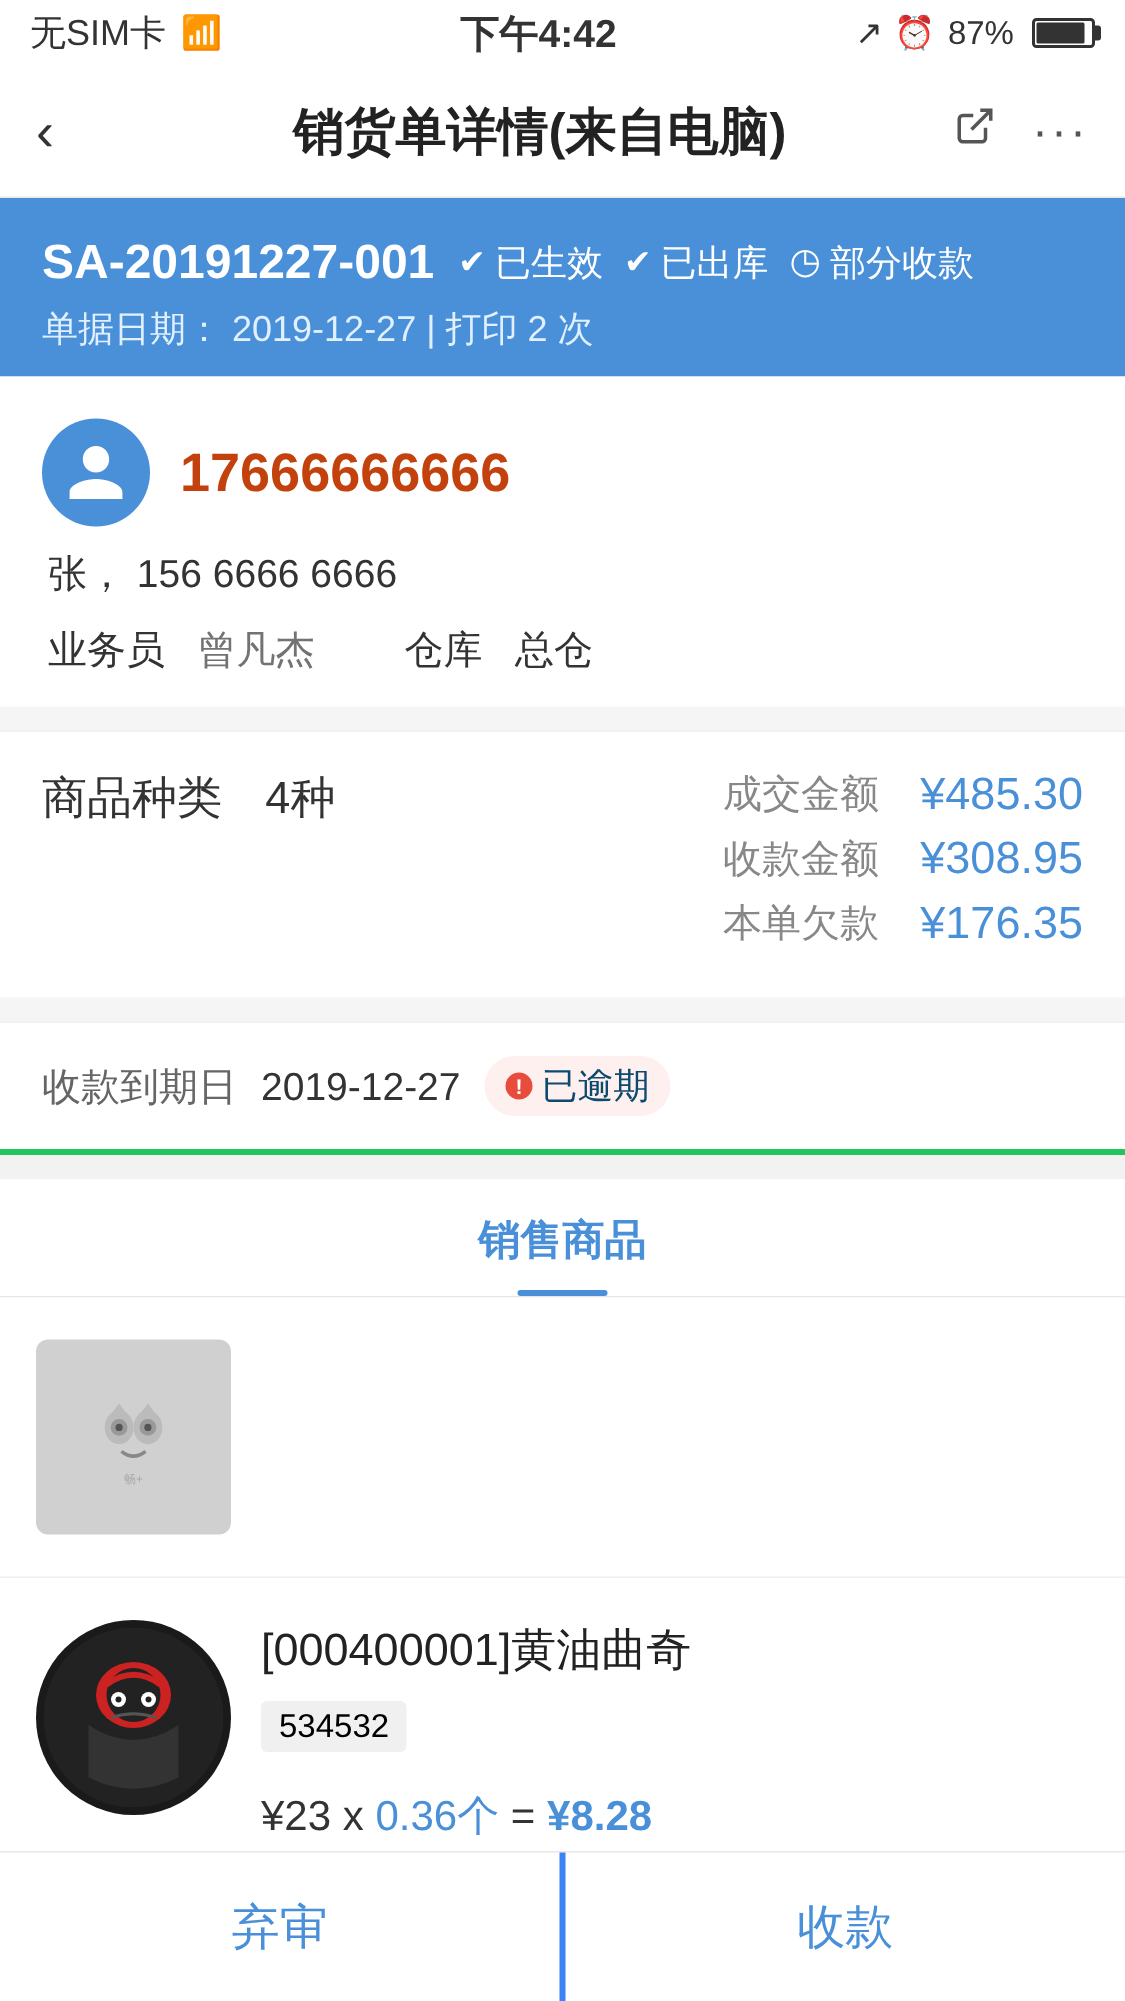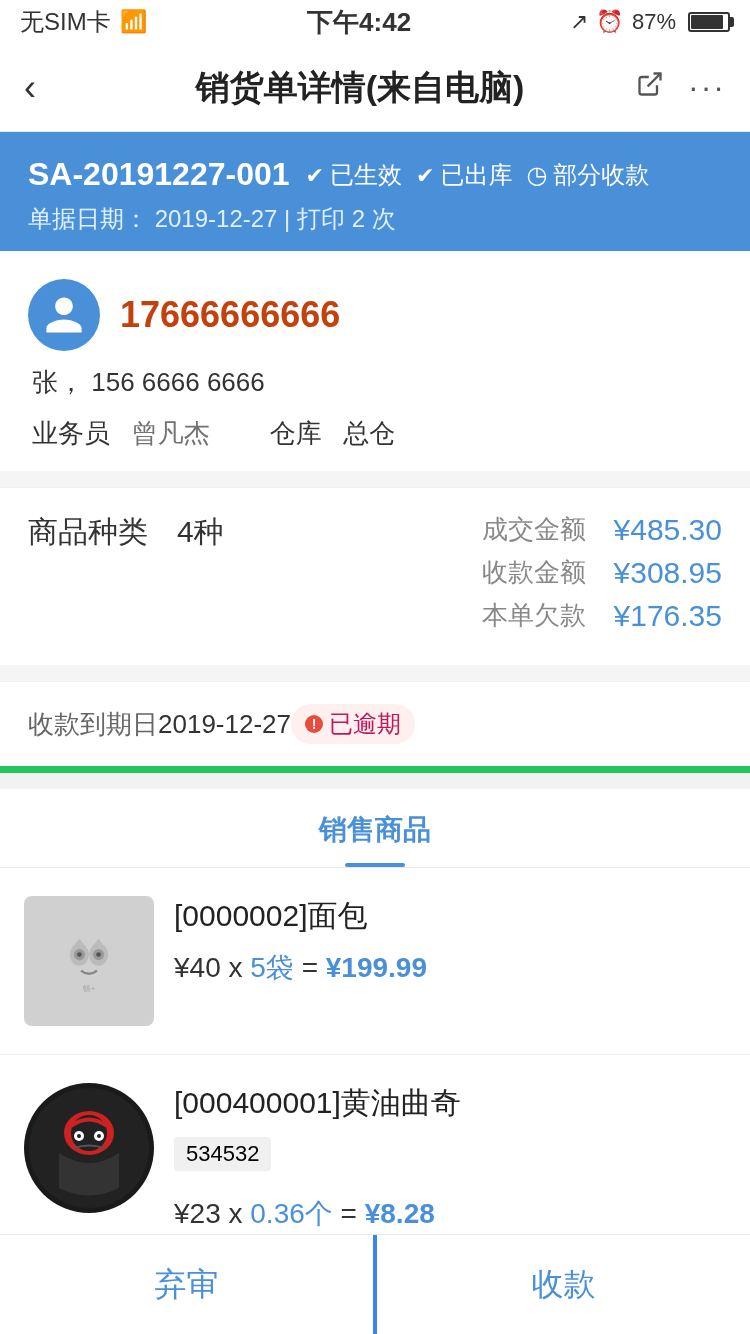"收款到期日" .due-date-section { border-bottom: 7px solid #22c55e -> 4px solid #22c55e; gap: none -> 16px }
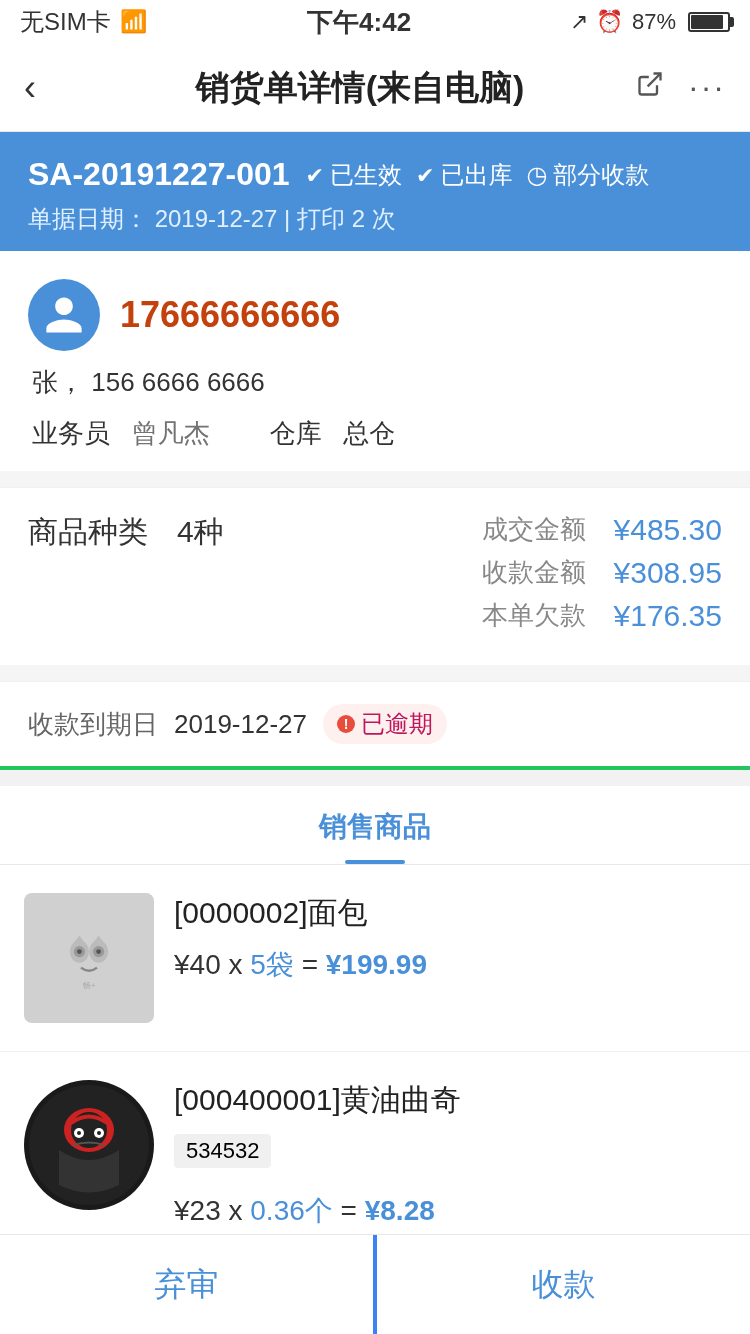"已逾期" .overdue-text { color: #be185d -> #0c4a6e }
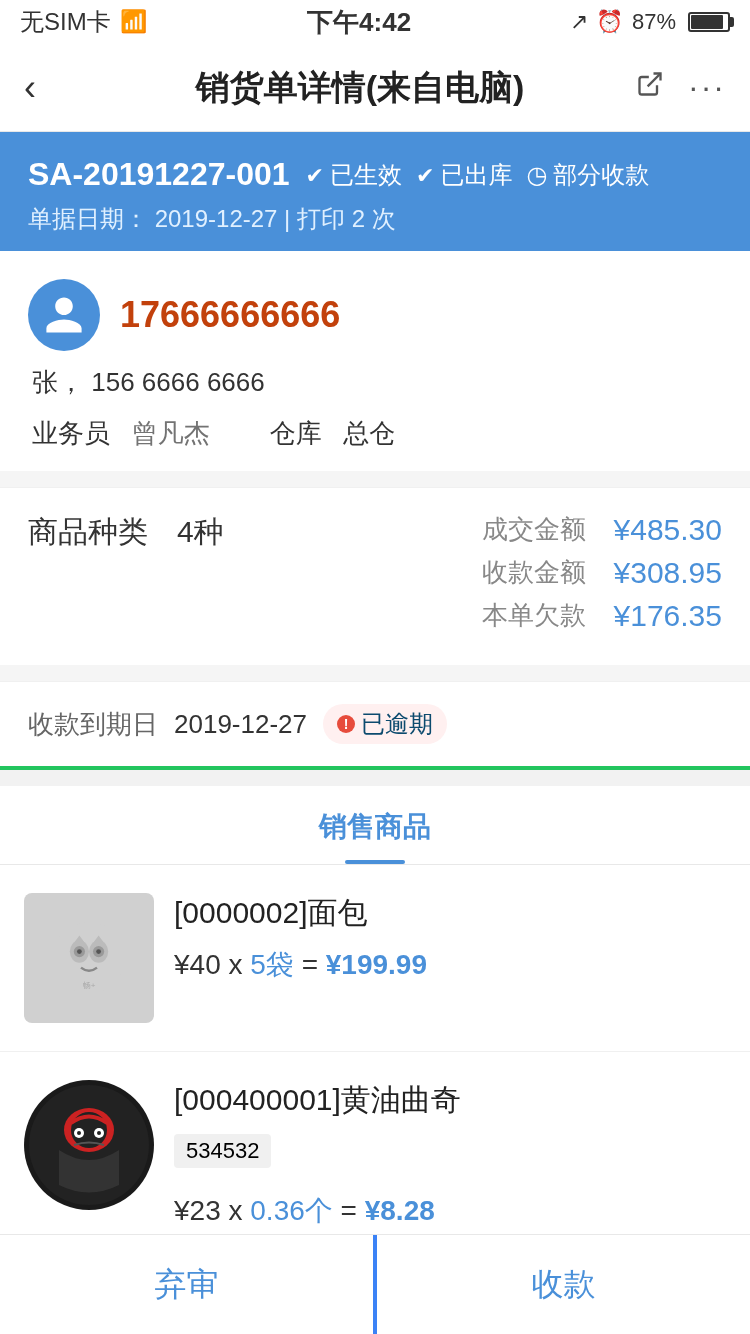"[0000002]面包" div.product-info { html: <div> <div> <span>[0000002]面包</span> </div> <div> <span>¥40 x </span> <span>5袋</span> <span> = </span> <span>¥199.99</span> </div> </div> -> none }
